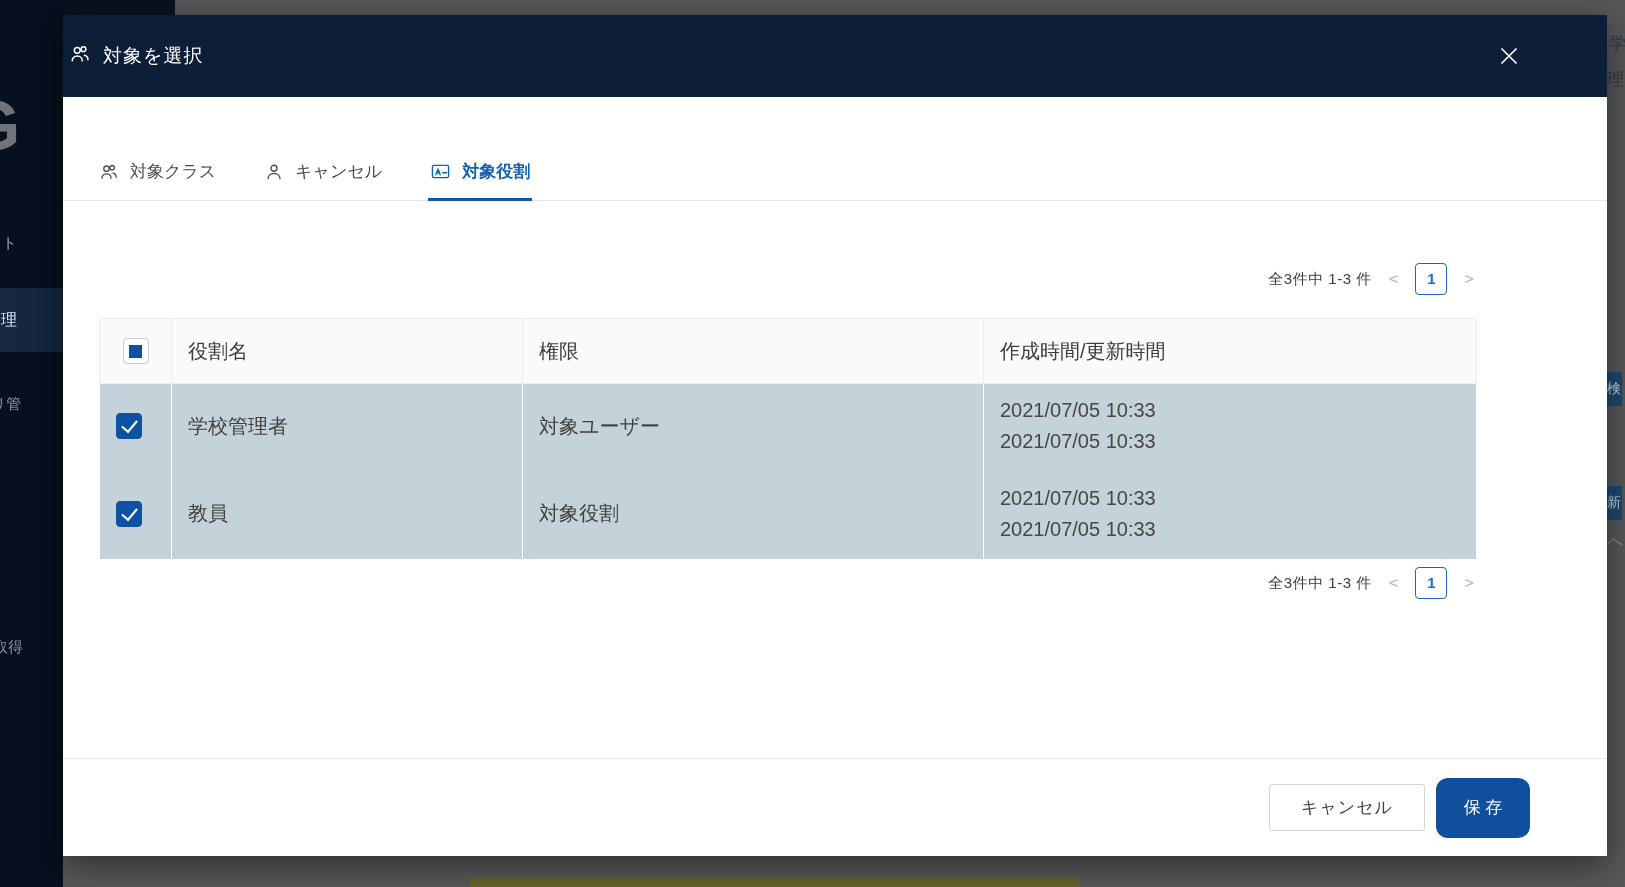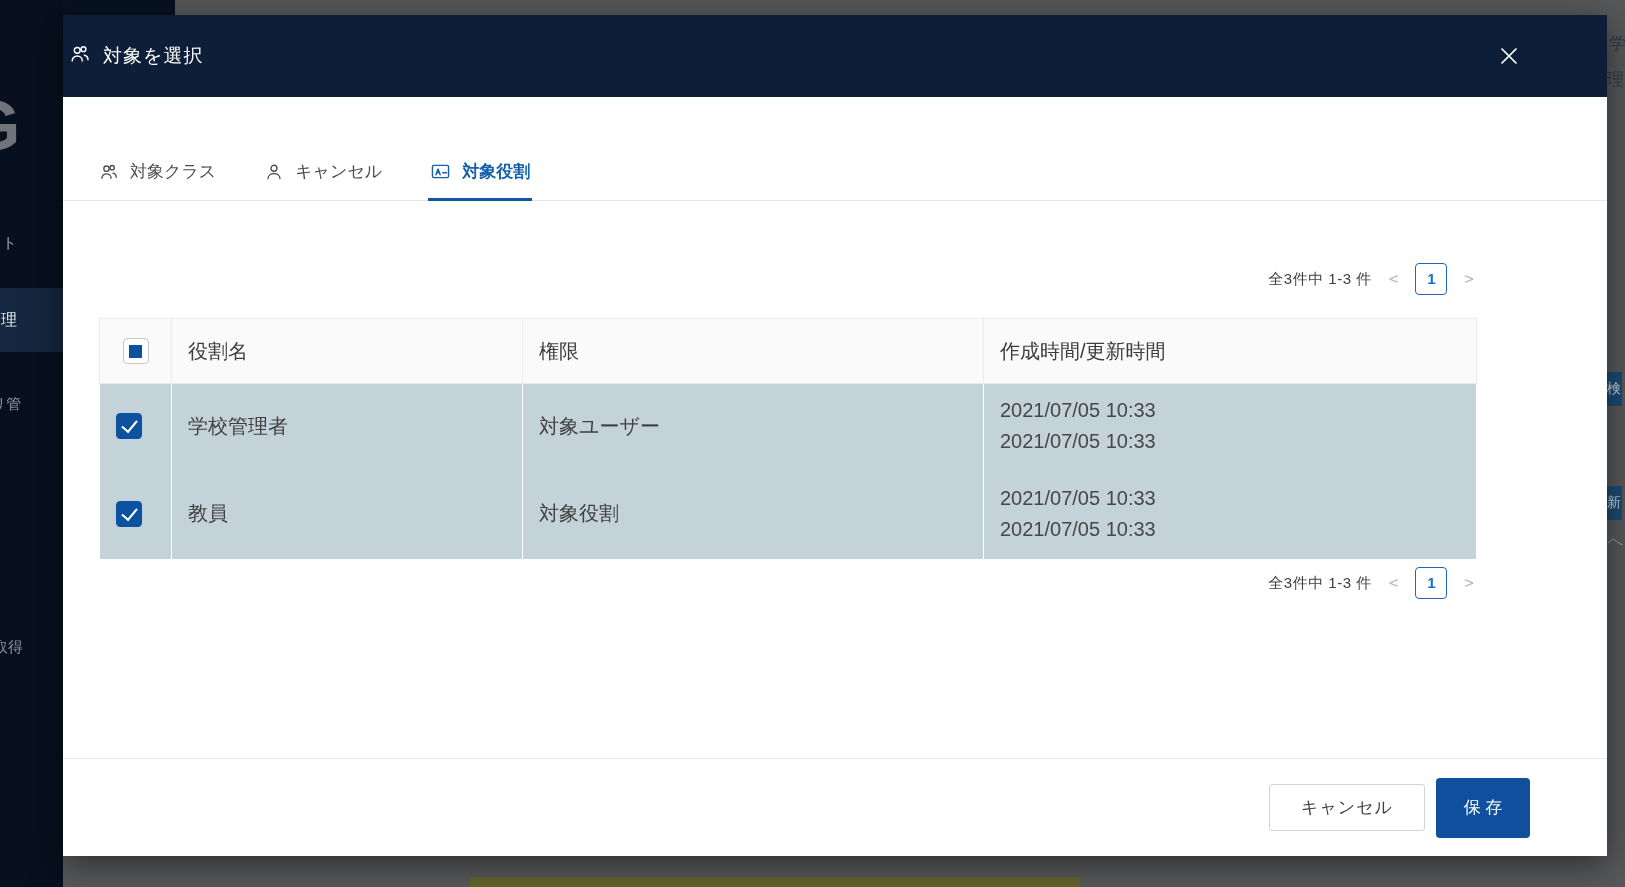"保 存" .btn-save { border-radius: 4px -> 12px }
